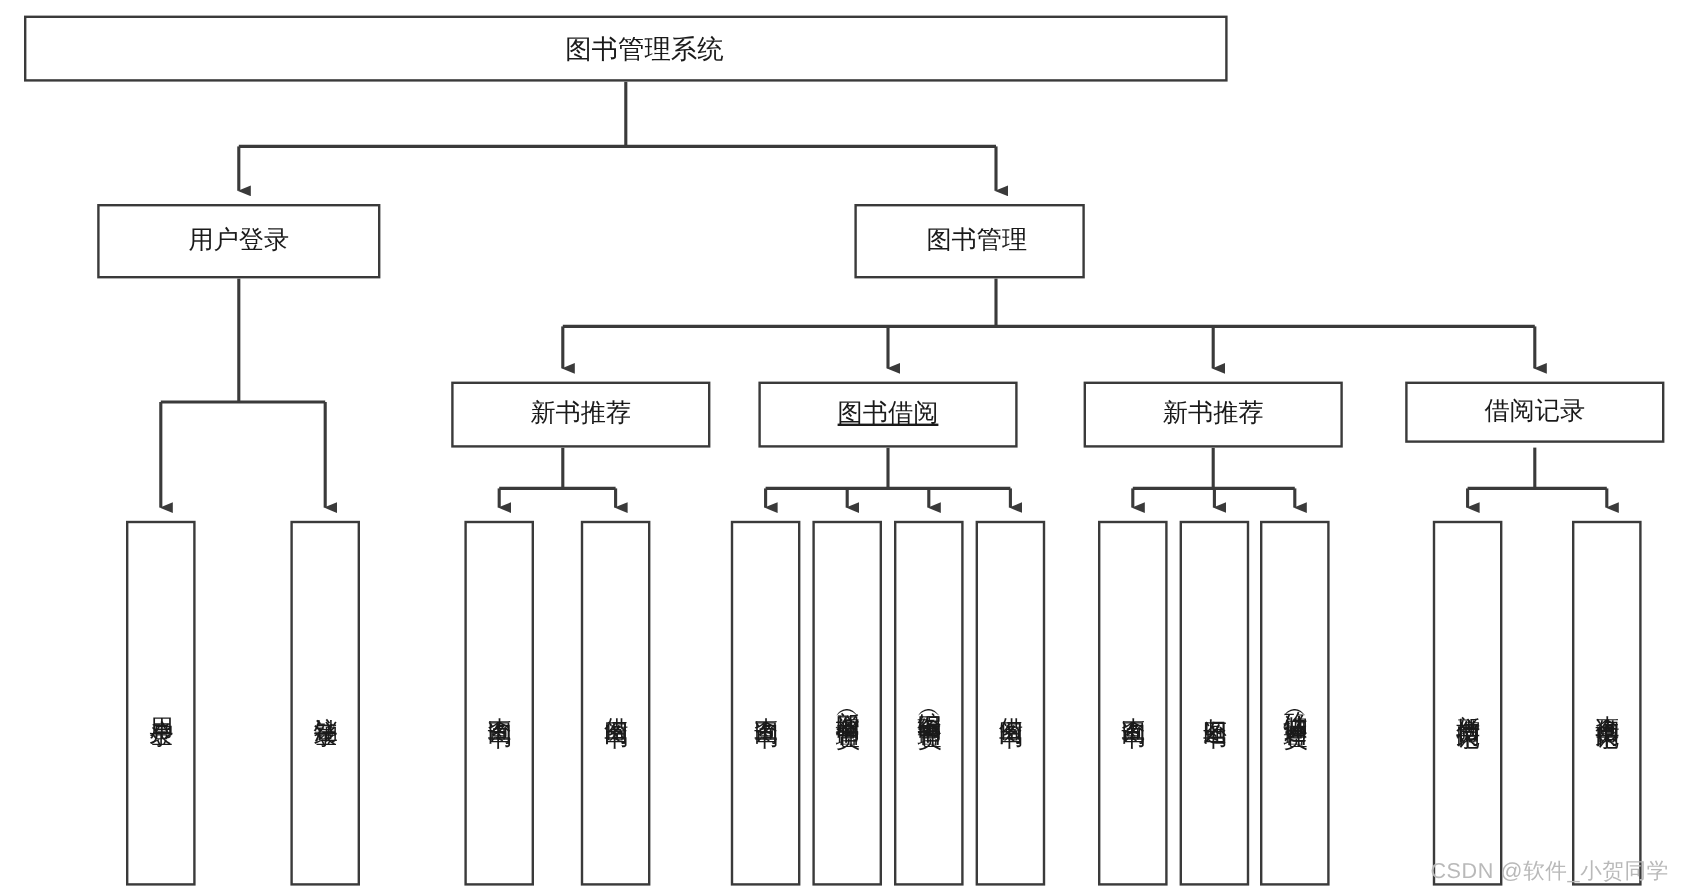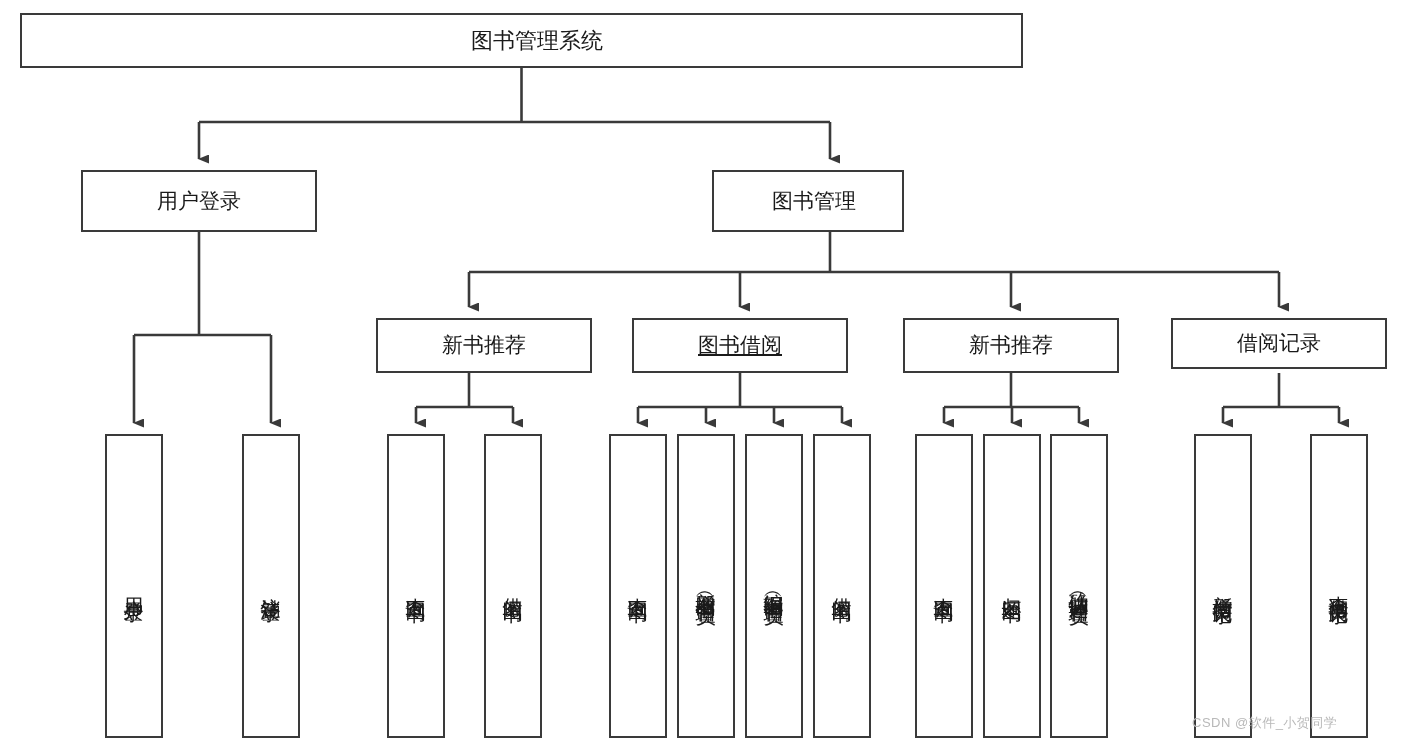"CSDN @软件_小贺同学" .watermark { font-size: 13px -> 18px }
